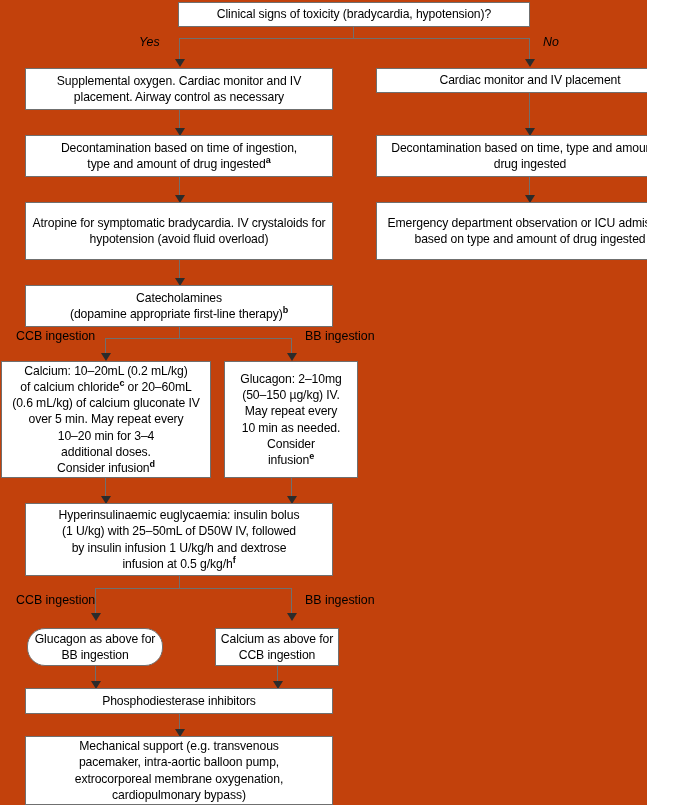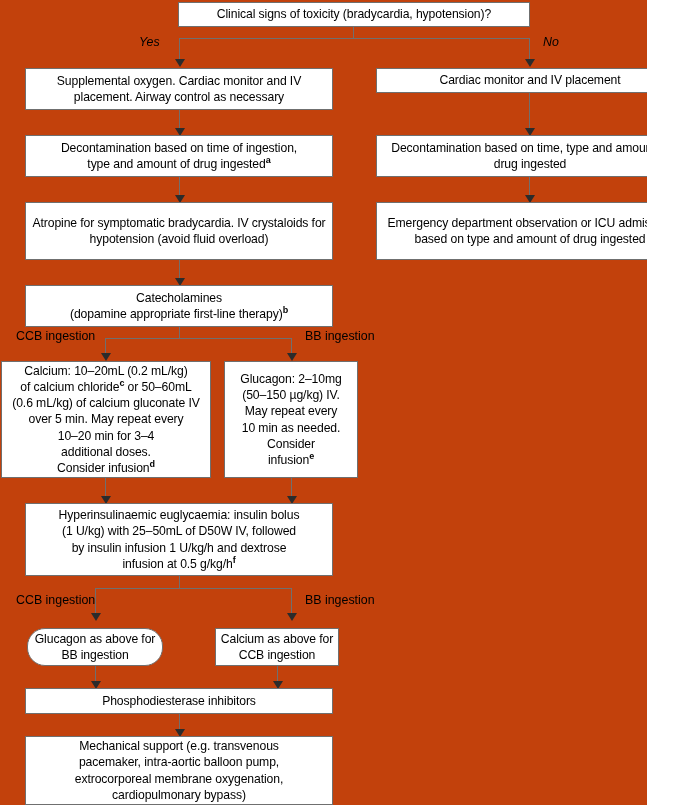"or 50–60mL" span { text: 50 -> 20 }
